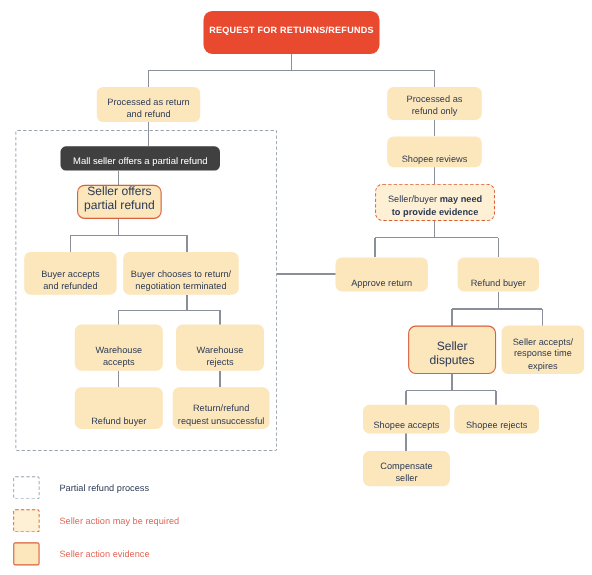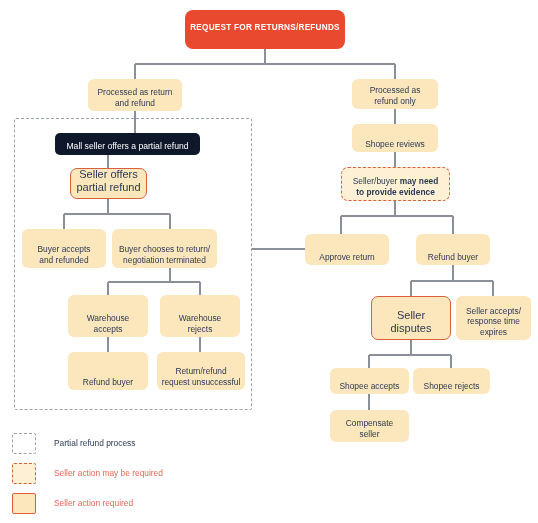"Mall seller offers a partial" .node.navy { background: #0f172a -> #404040 }
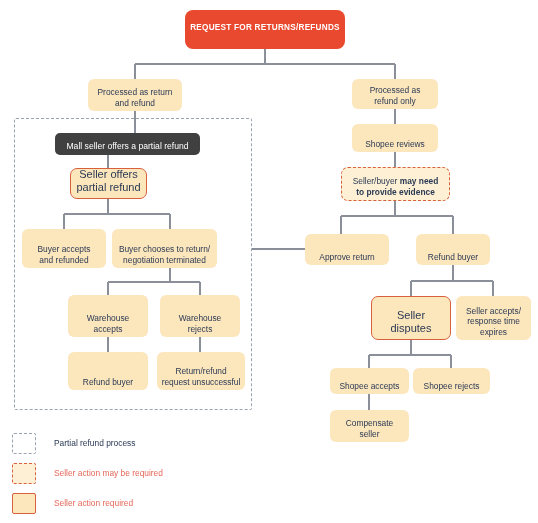"Seller action required" div.legend-label { text: required -> evidence }
